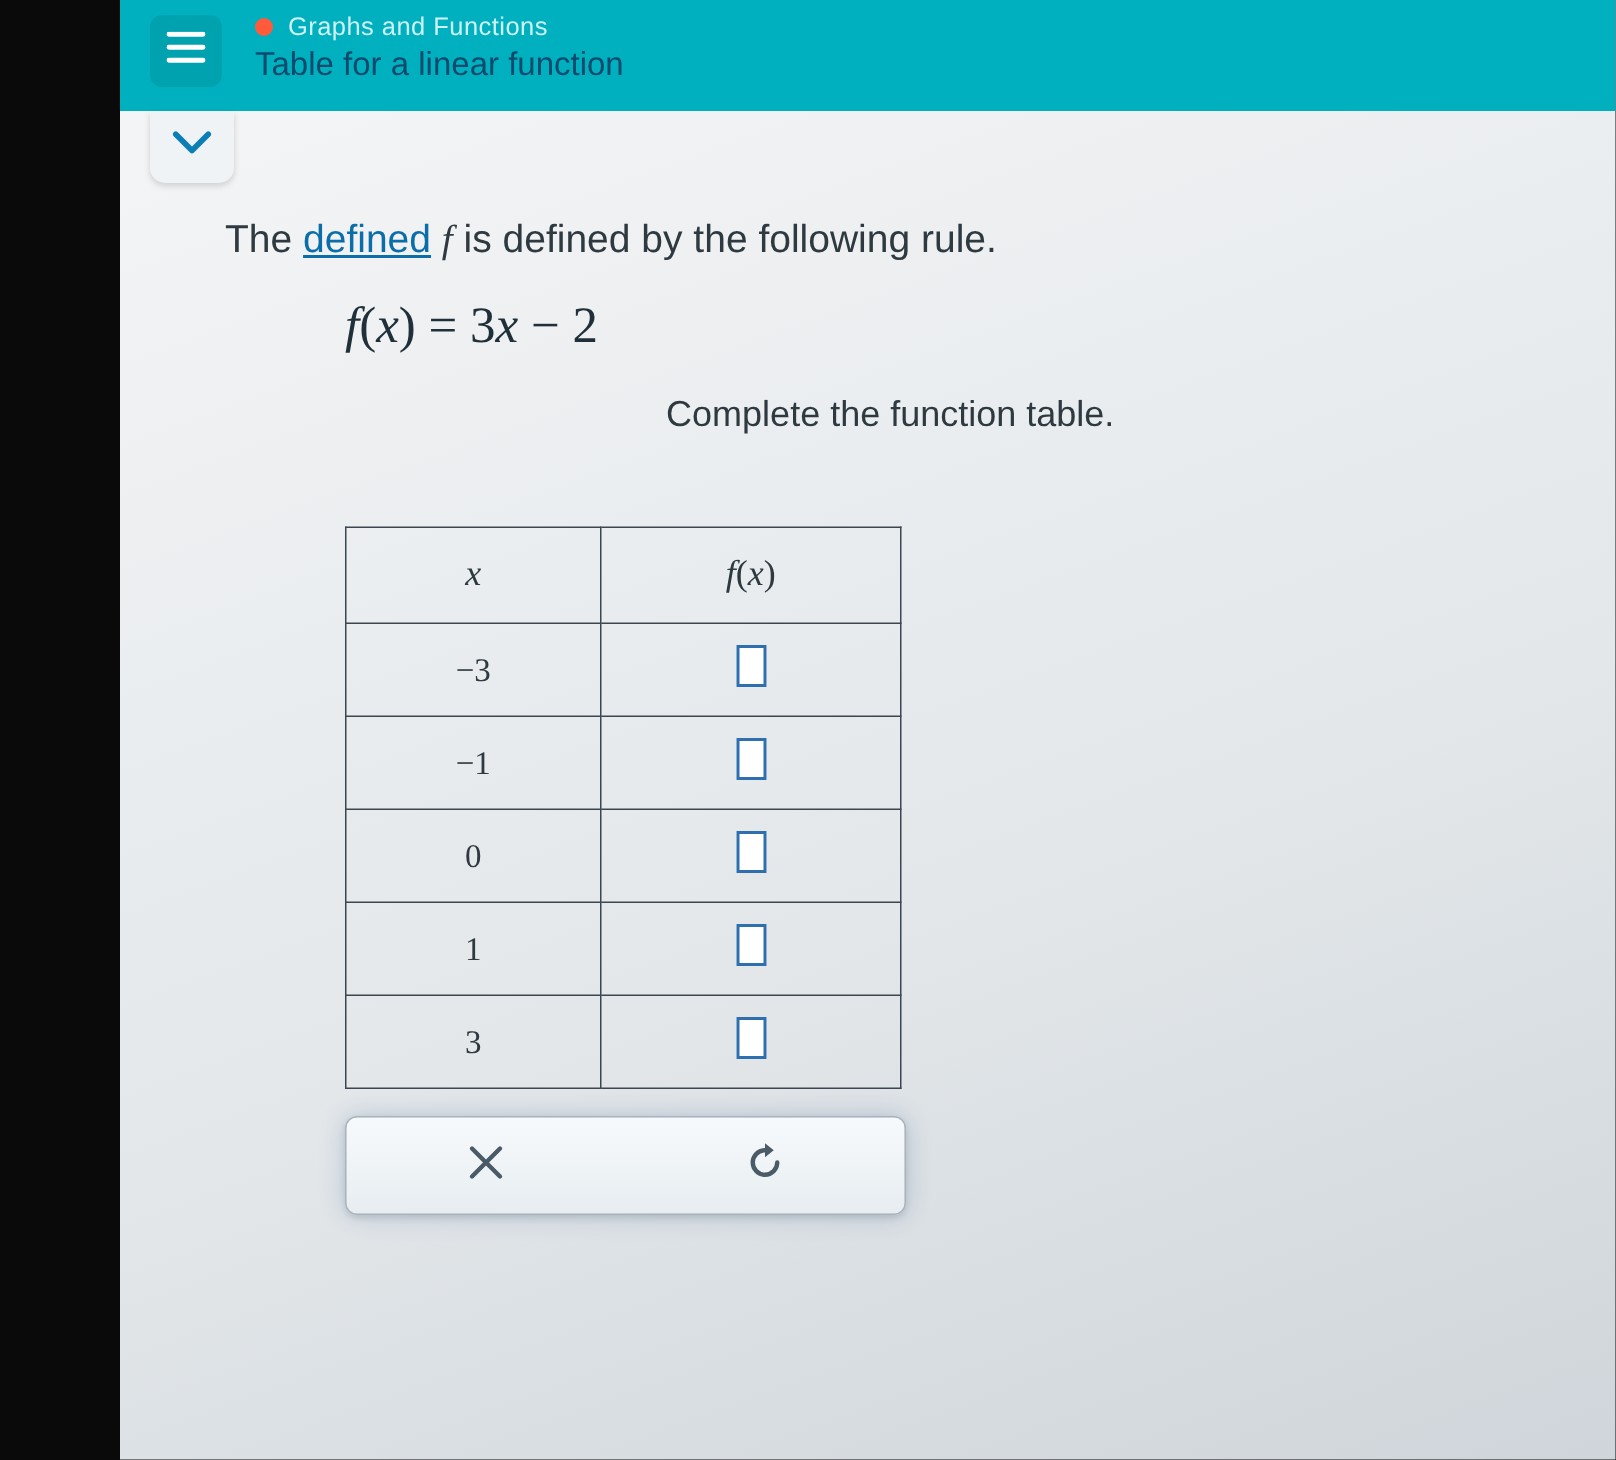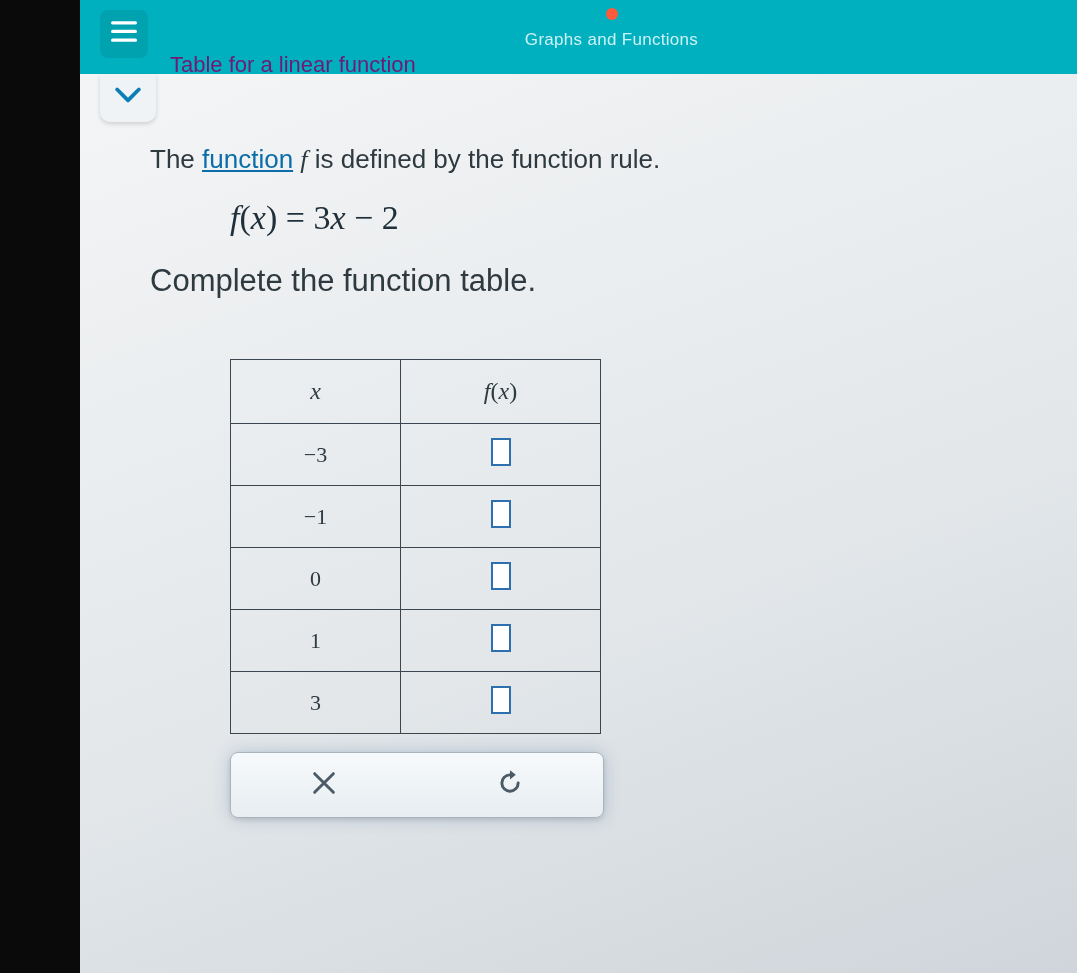"Graphs and Functions" .category-row { flex-direction: column -> none }
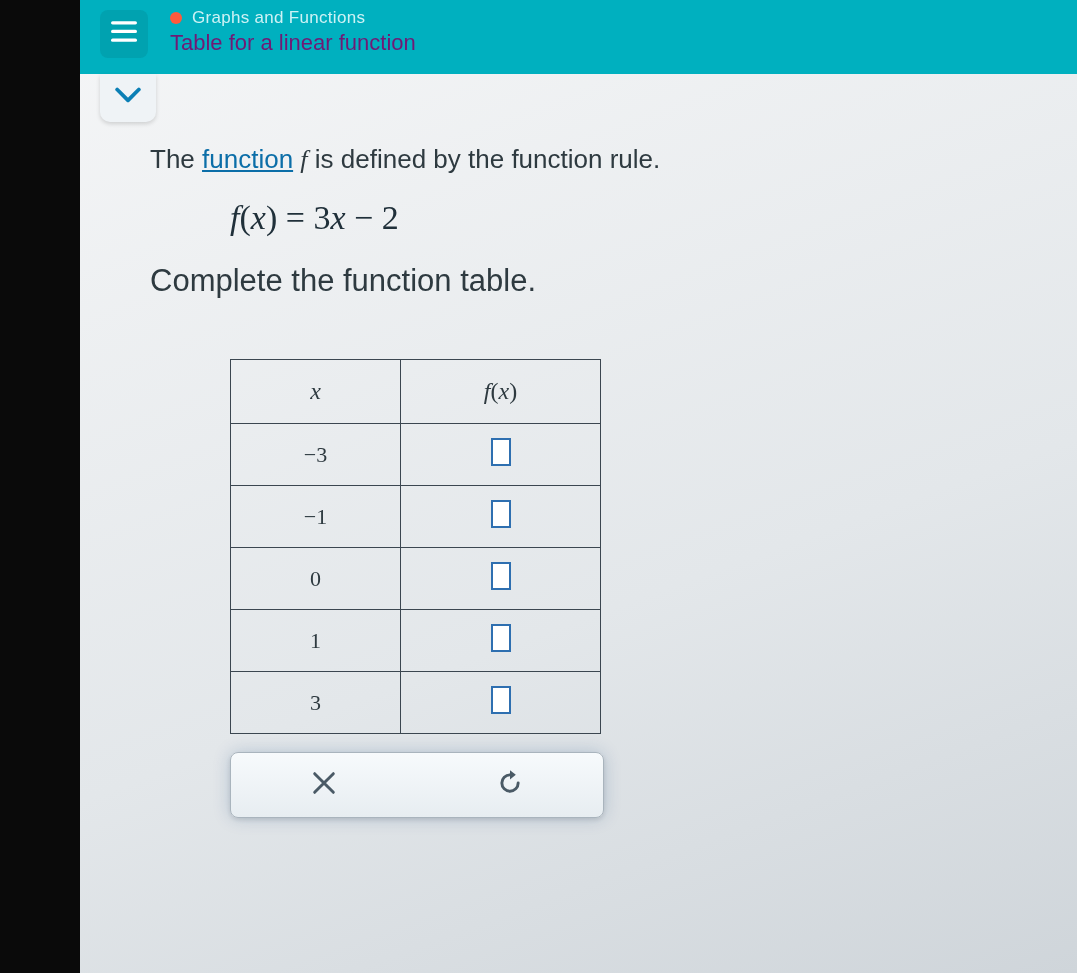"Table for a linear function" .topic-title { color: #701a75 -> #0c4a6e }
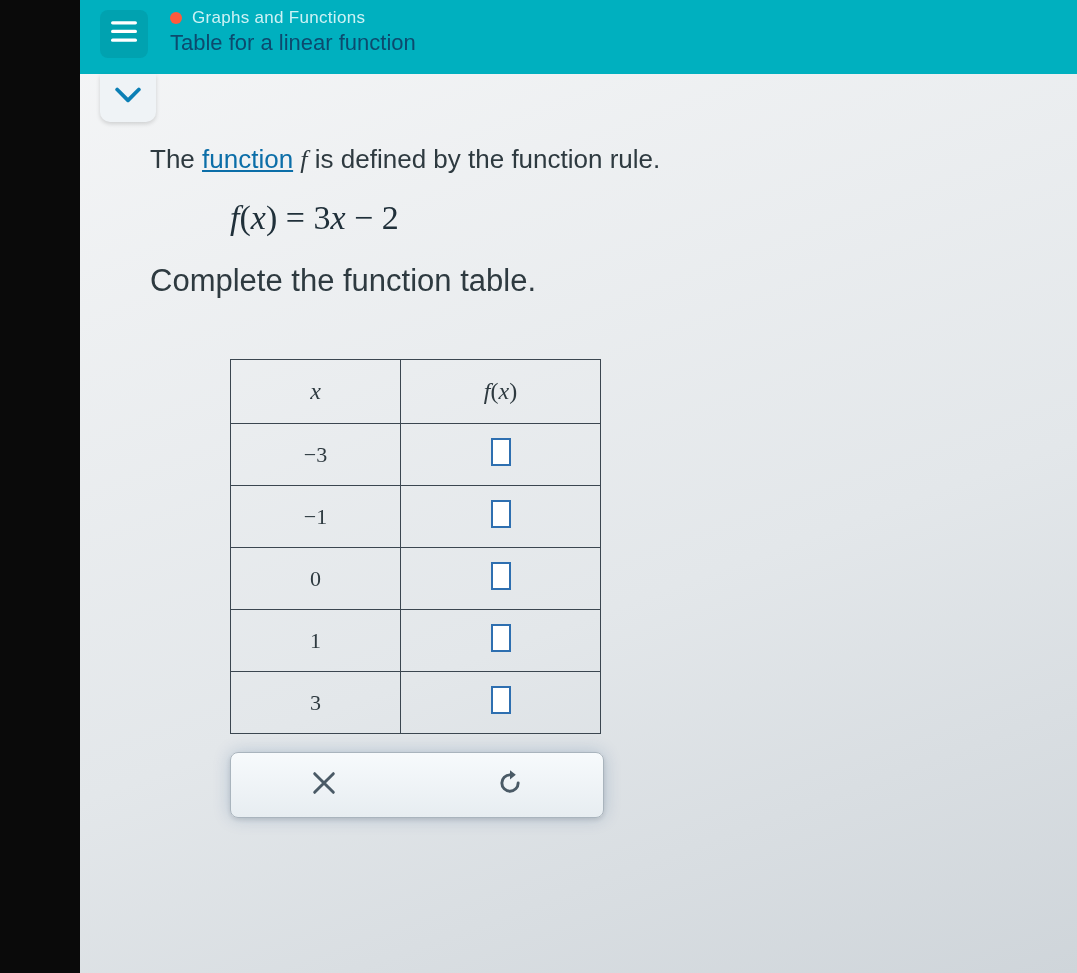"function" span.term-link { text: function -> defined }
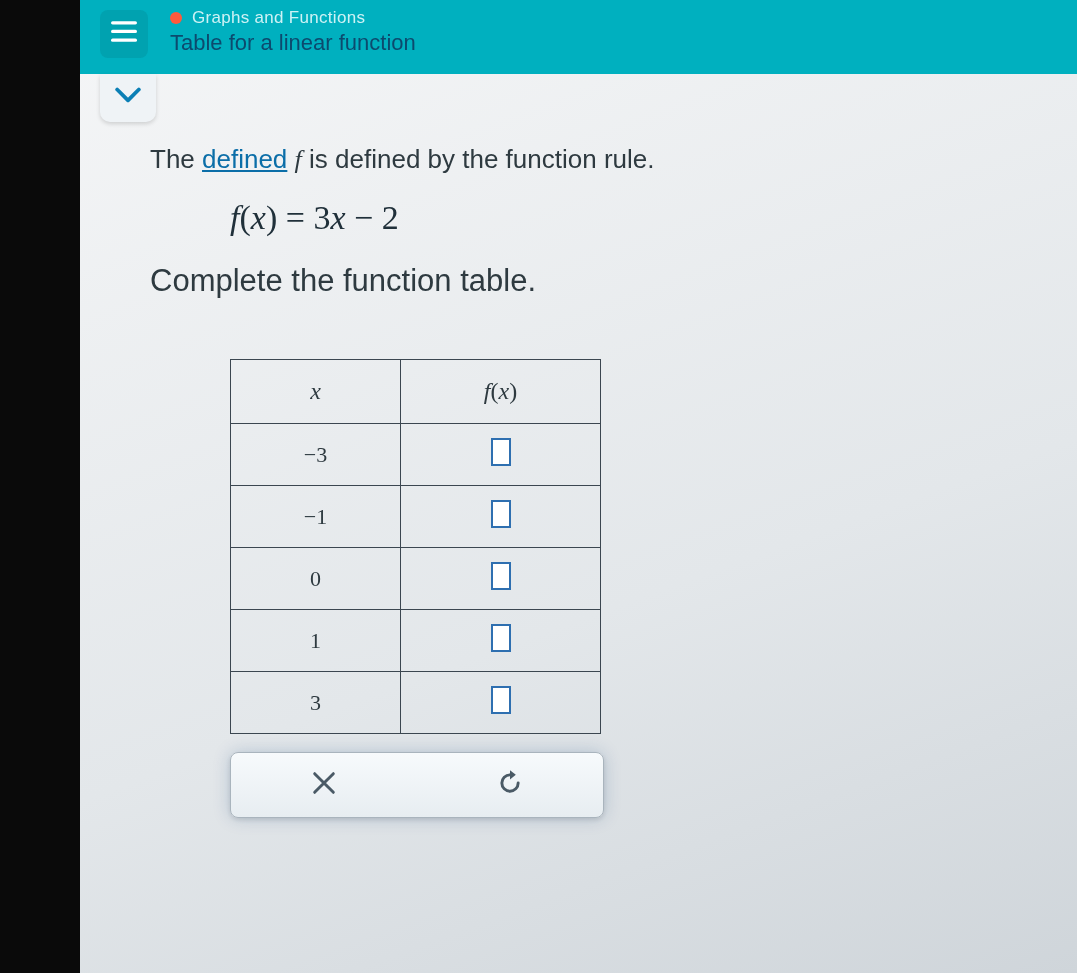"is defined by the function" span { text: function -> following }
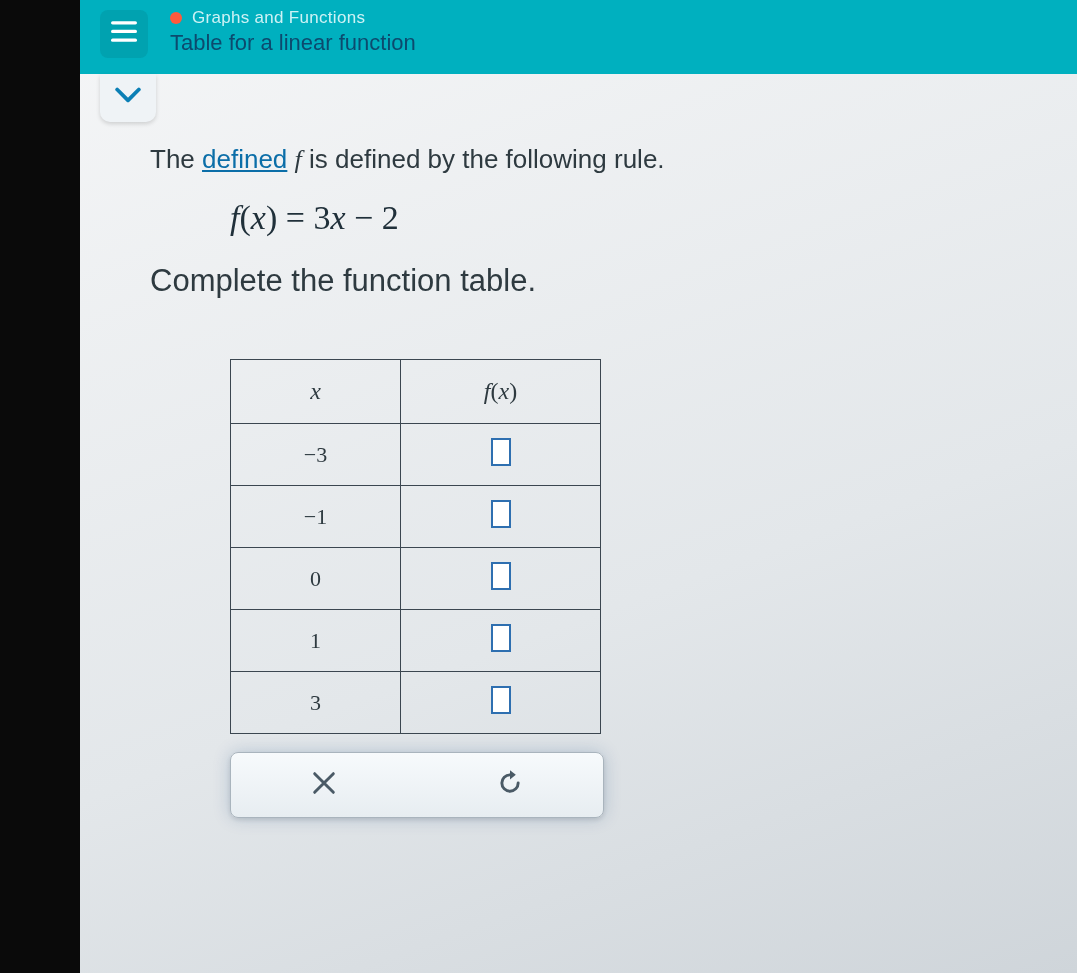"Complete the function table." .instruction { font-size: 31px -> 24px; text-align: none -> center }
